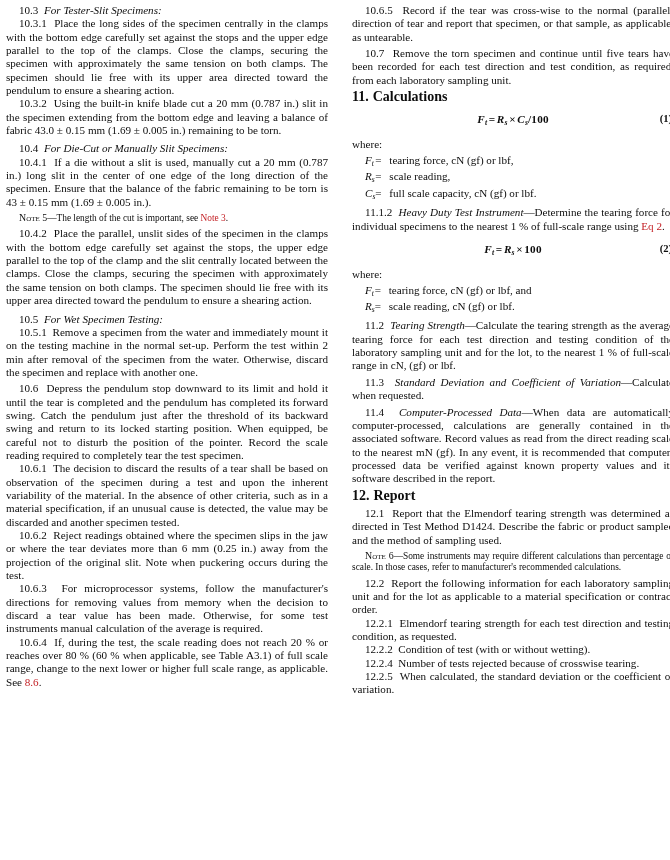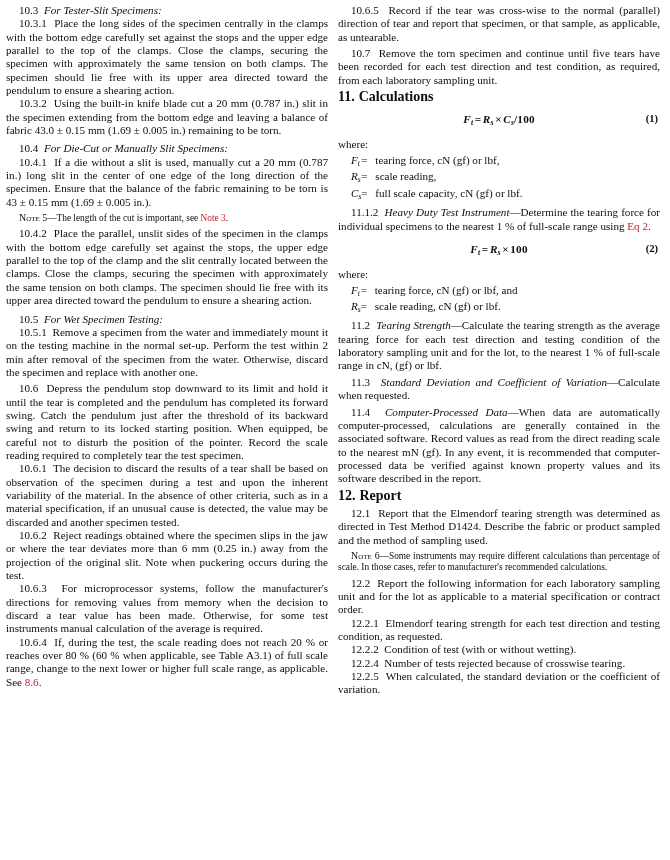"10.3 For Tester-Slit Specimens:" .cols { gap: 10px -> 24px }
